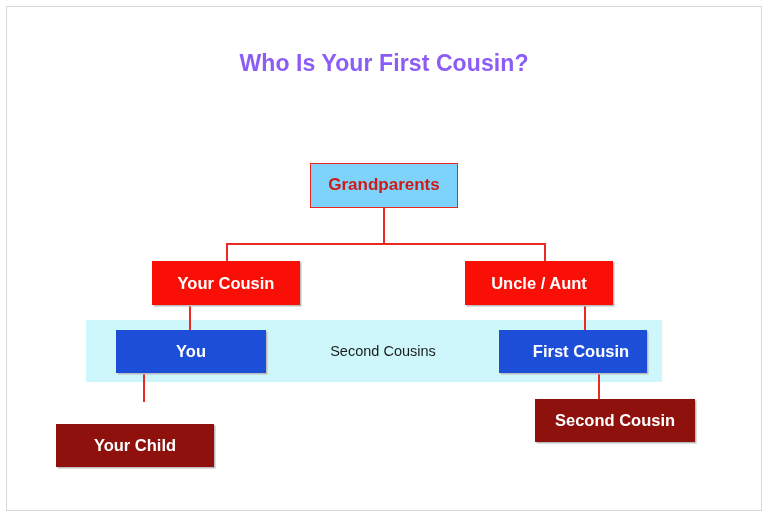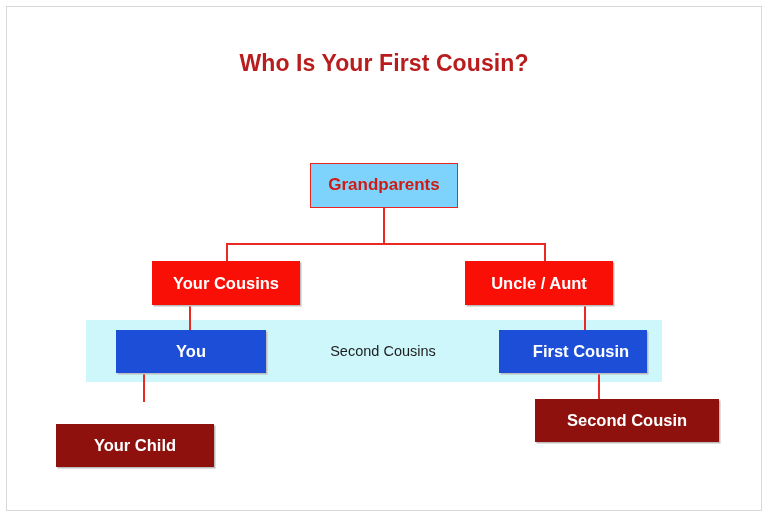"Who Is Your First Cousin?" #title { color: #b91c1c -> #8b5cf6 }
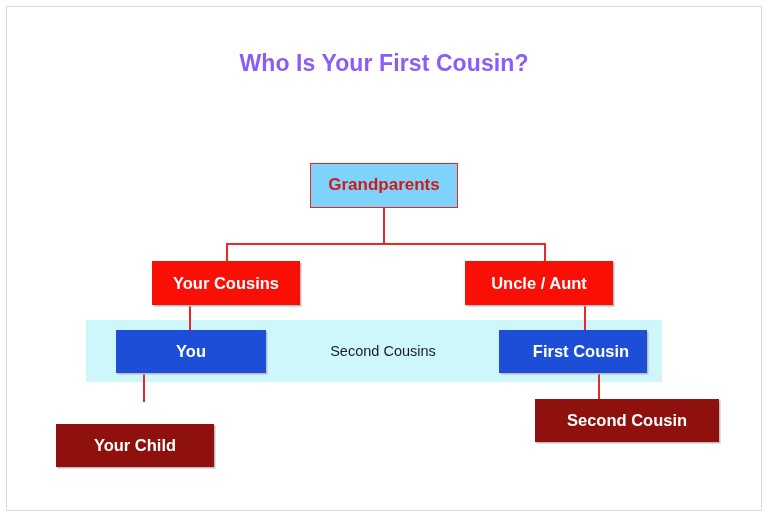"Your Cousins" div.node { text: Cousins -> Cousin }
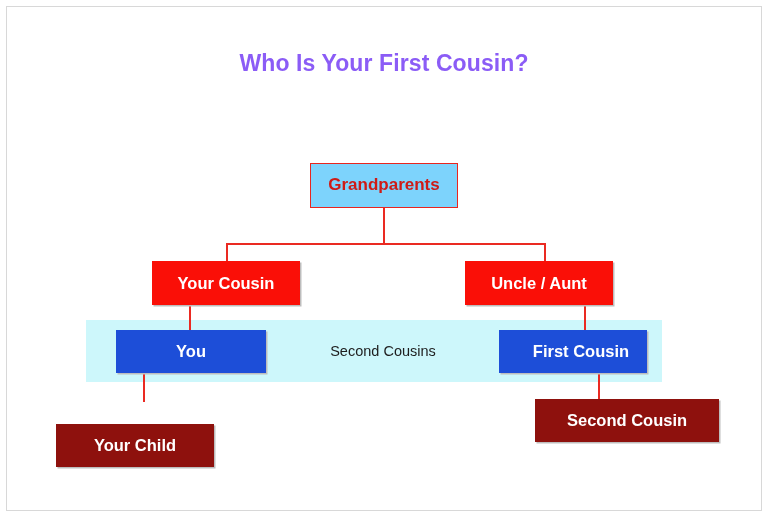"Second Cousin" div.node { width: 184px -> 160px }
